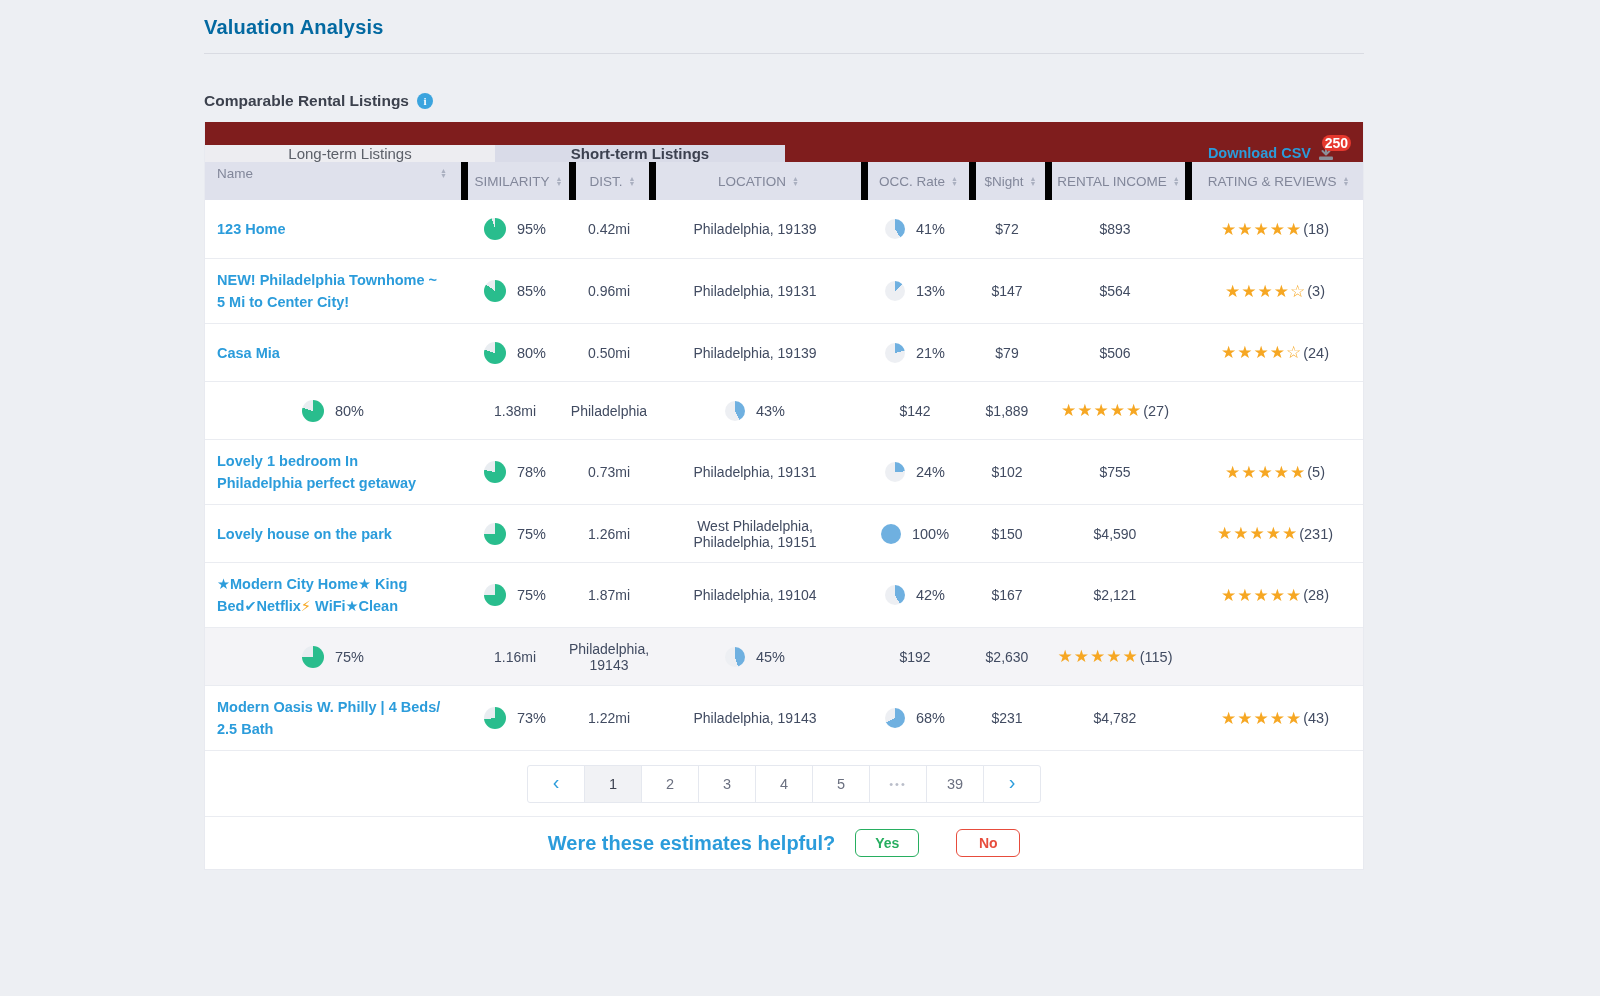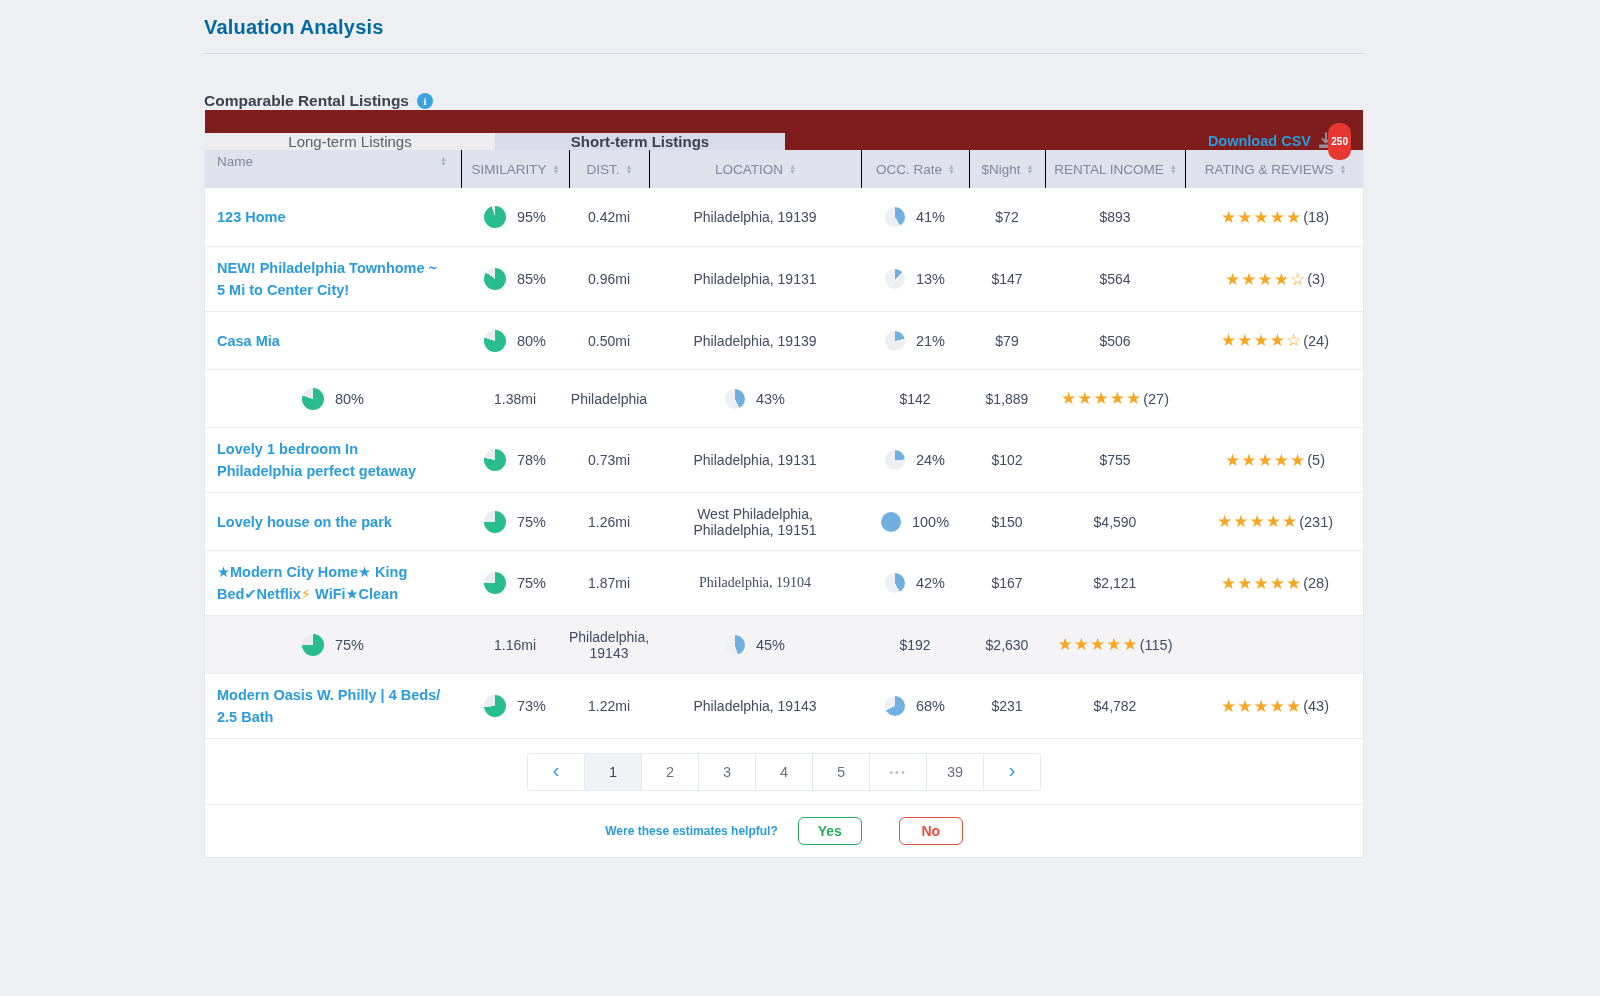"Comparable Rental Listings" .section-head { margin-bottom: none -> 12px }
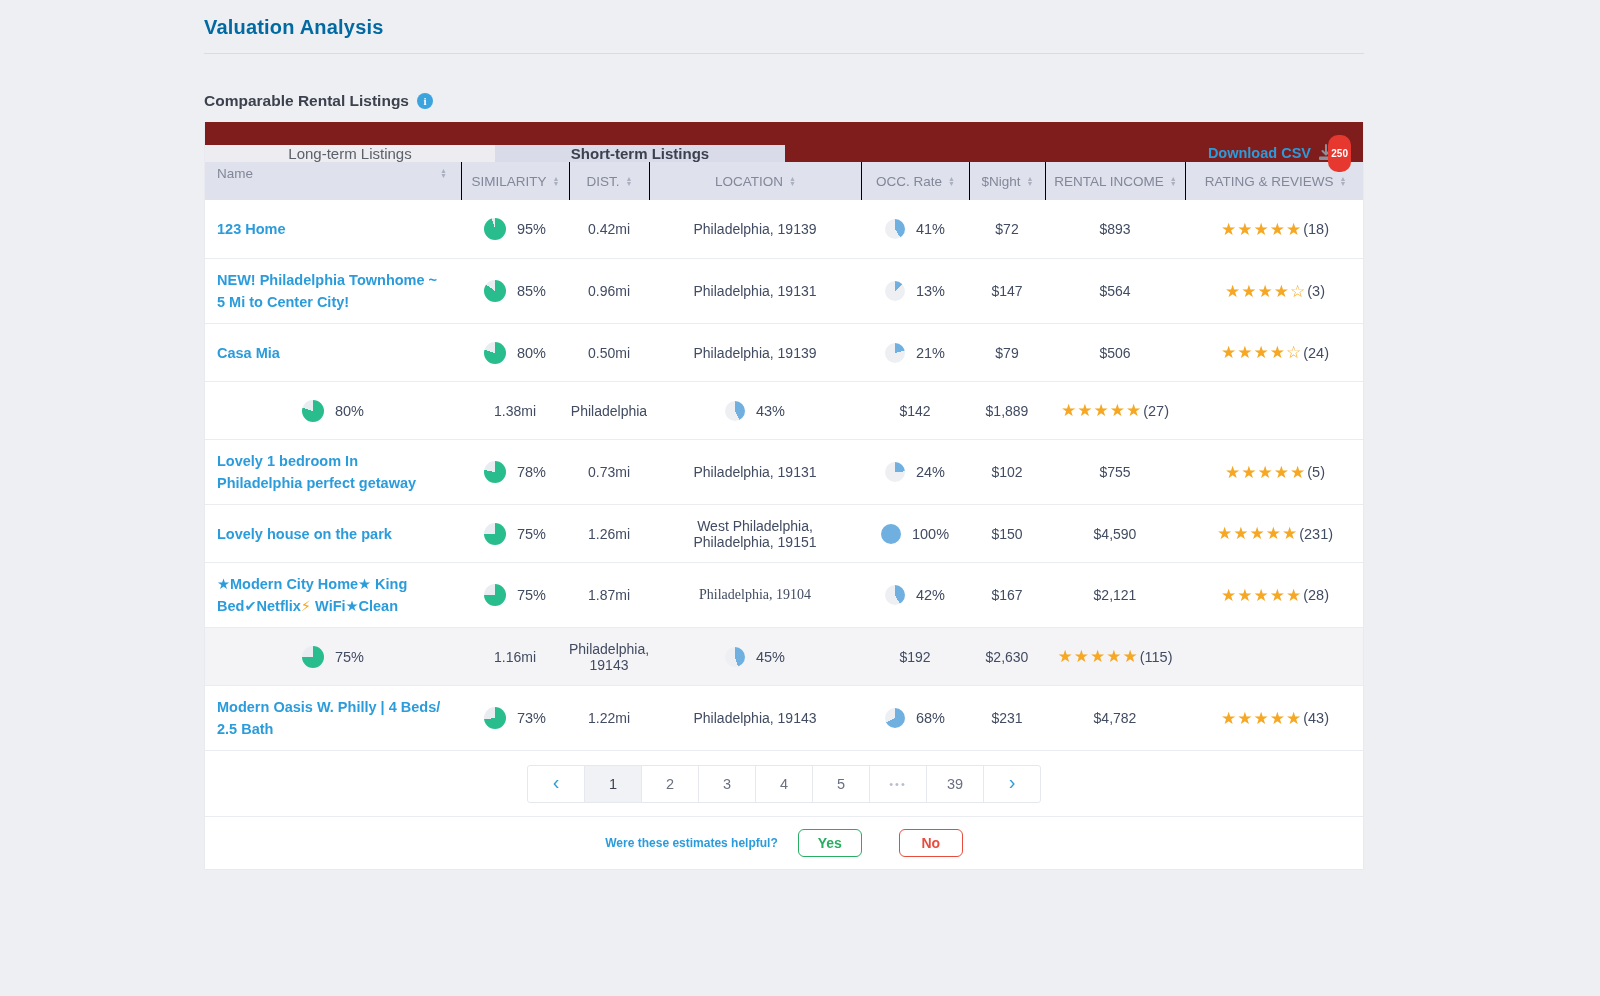"250" .dl-badge { font-size: 10px -> 14px; height: 37px -> 16px }
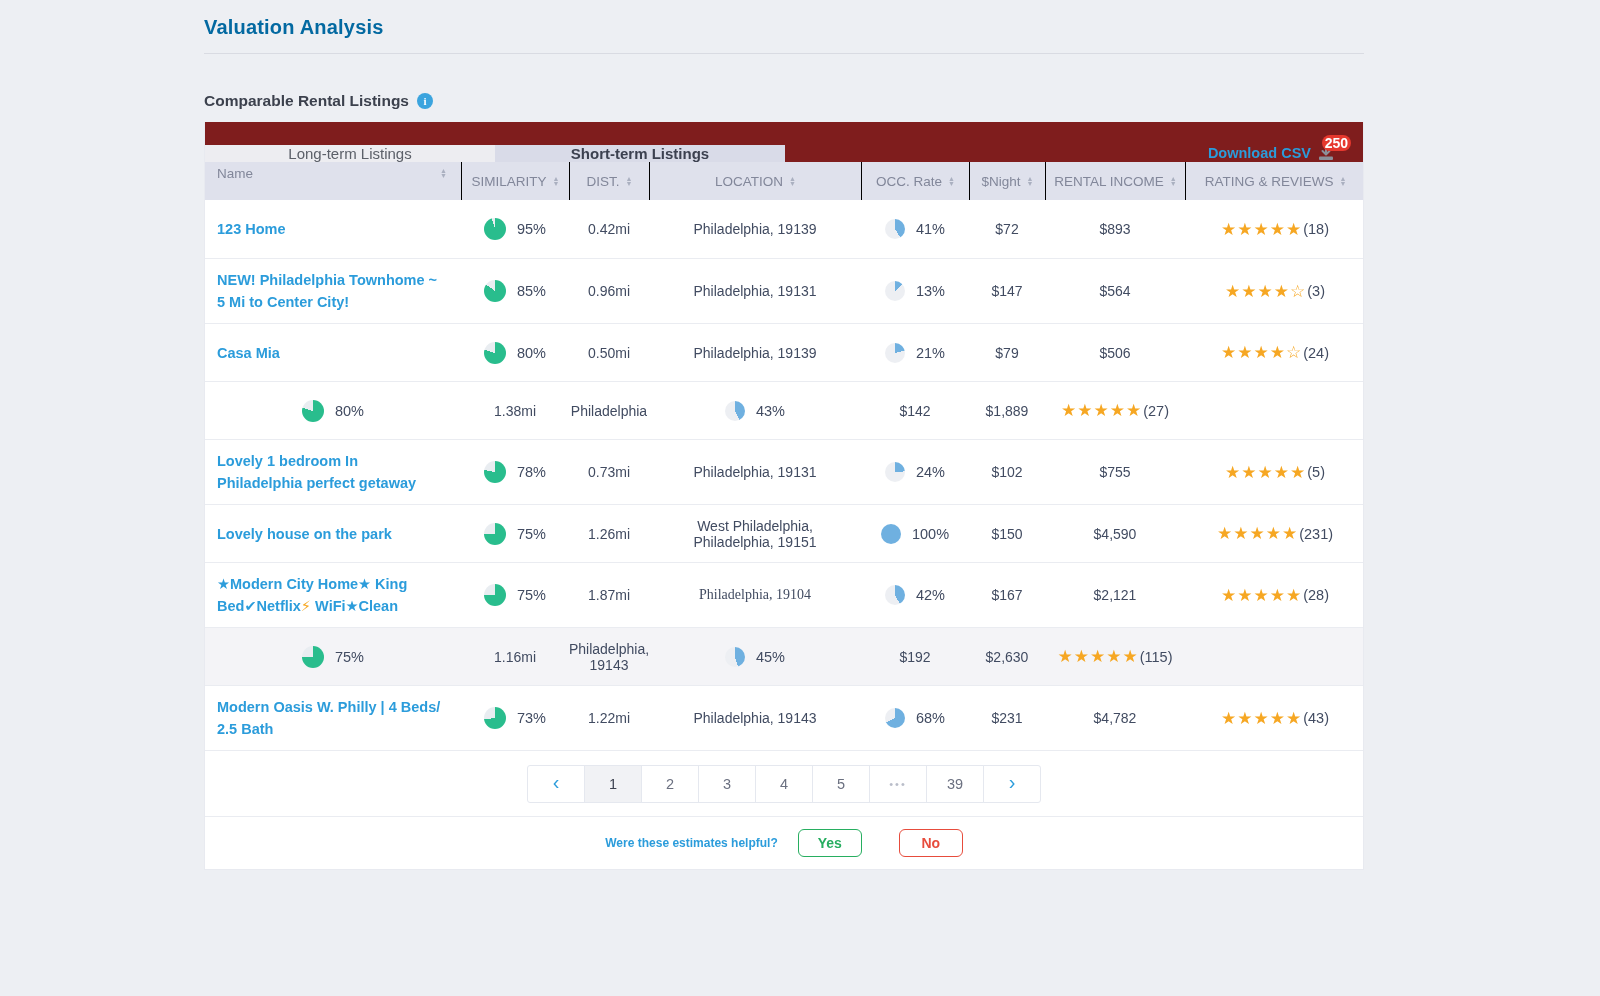"SIMILARITY" .th { border-left: 1px solid #000000 -> 7px solid #000000 }
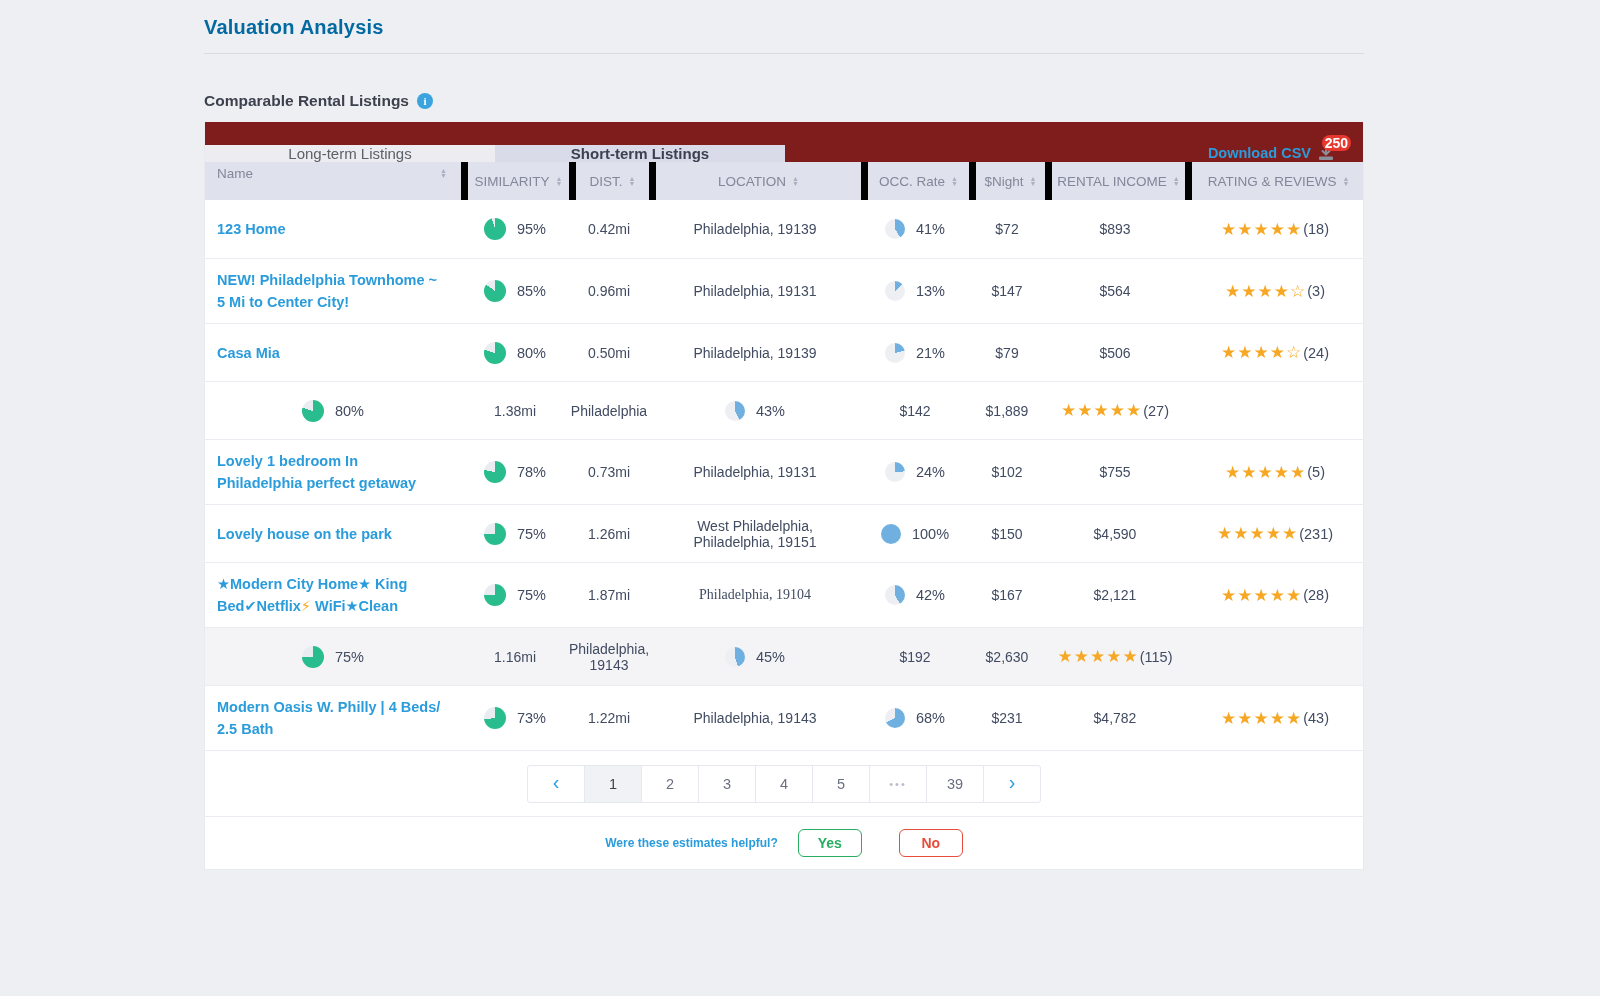"Philadelphia, 19104" div.cell { font-family: Liberation Serif, serif -> none }
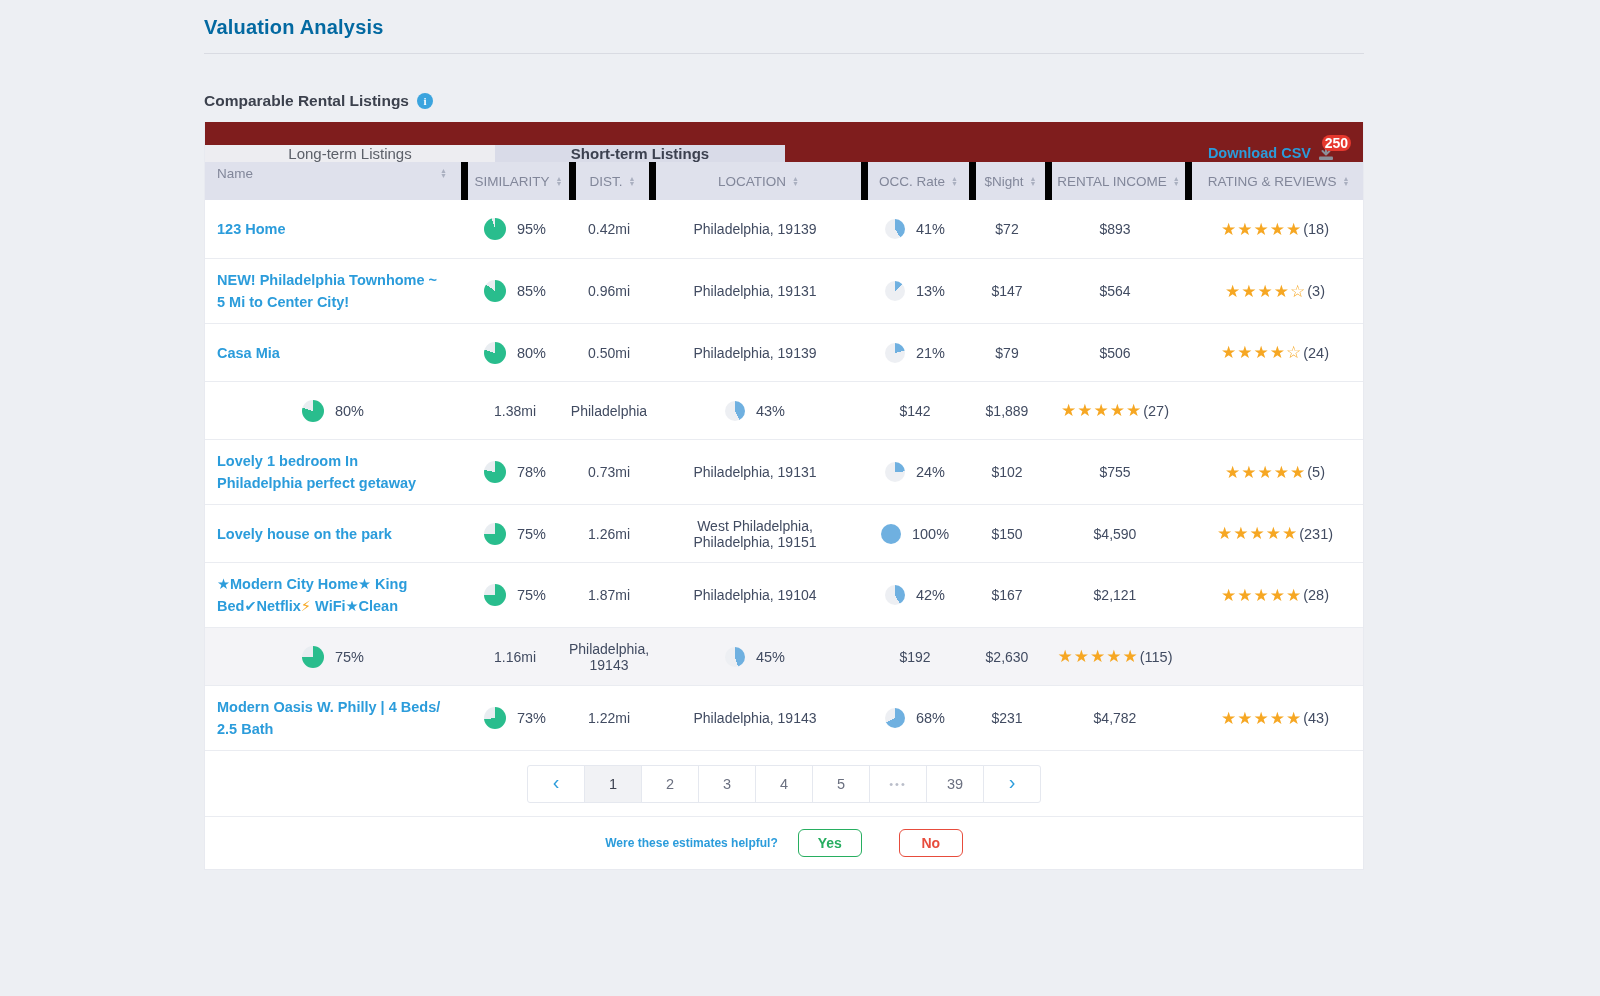"Were these estimates helpful?" .foot-q { font-size: 12px -> 20px }
